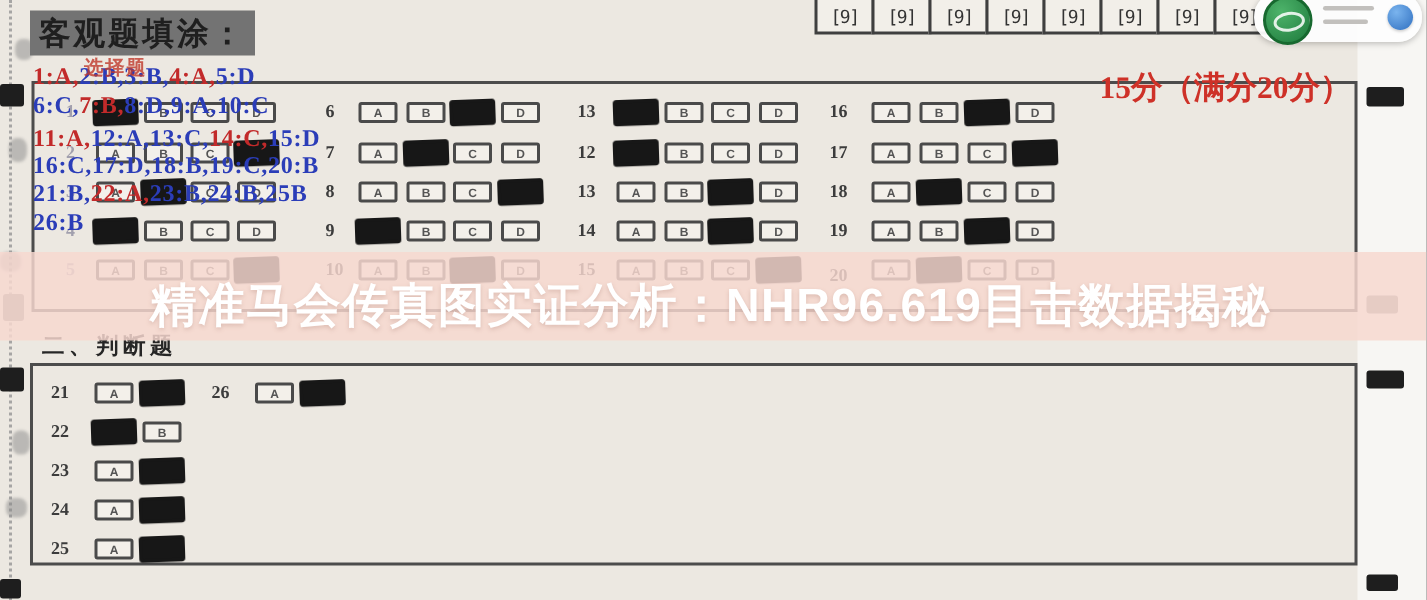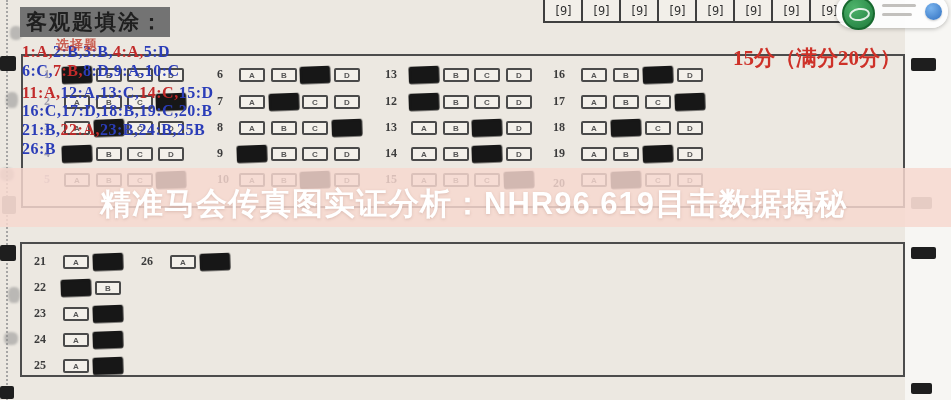"二、判断题" div.sec2-title { html: none -> <div>二、判断题</div> }
